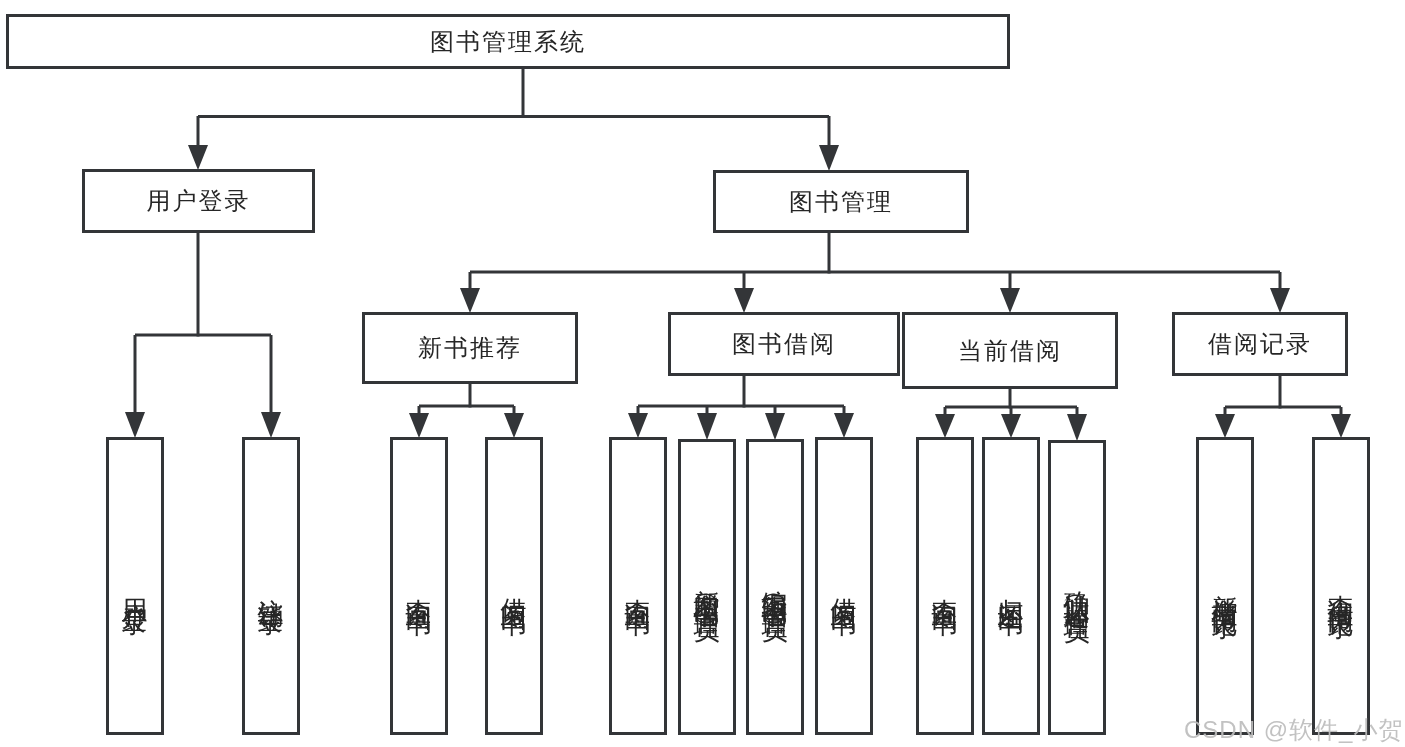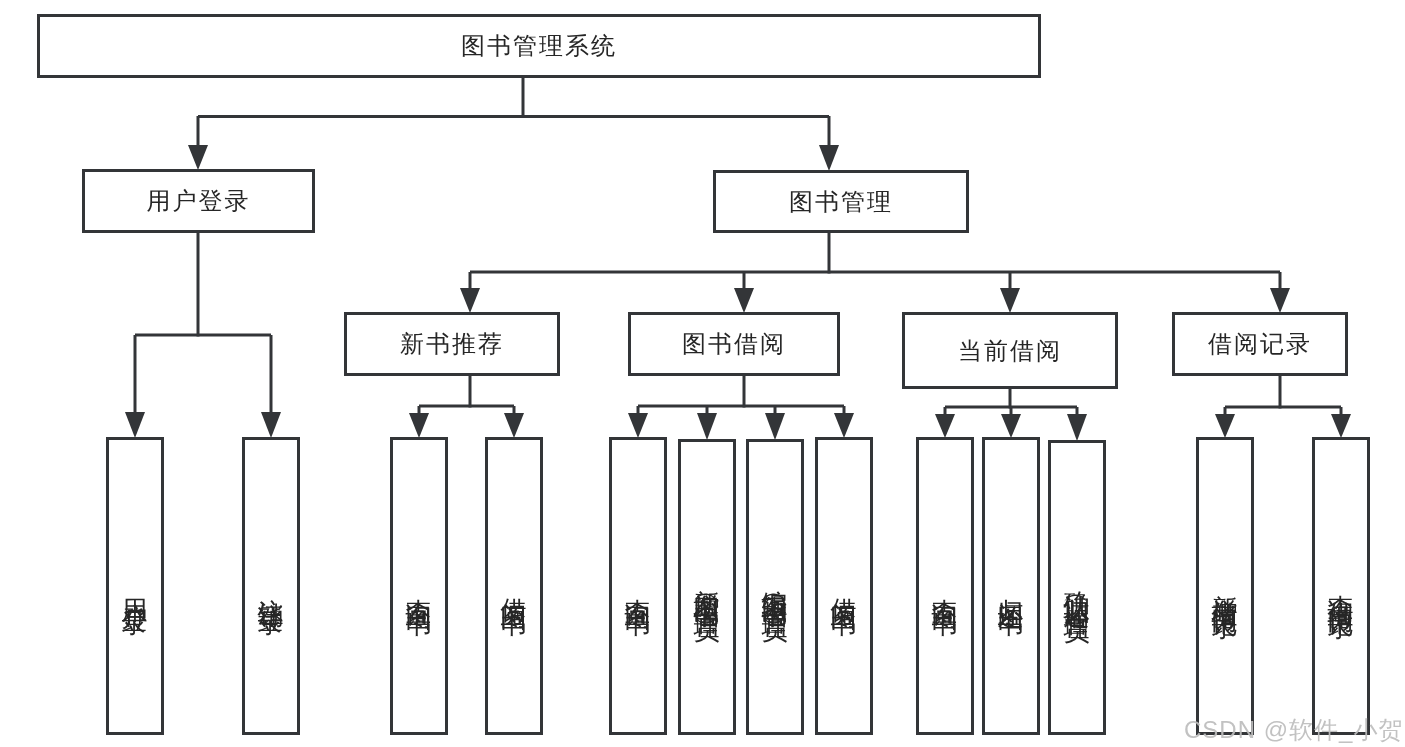"图书管理系统" div.node { height: 64px -> 55px; left: 37px -> 6px }
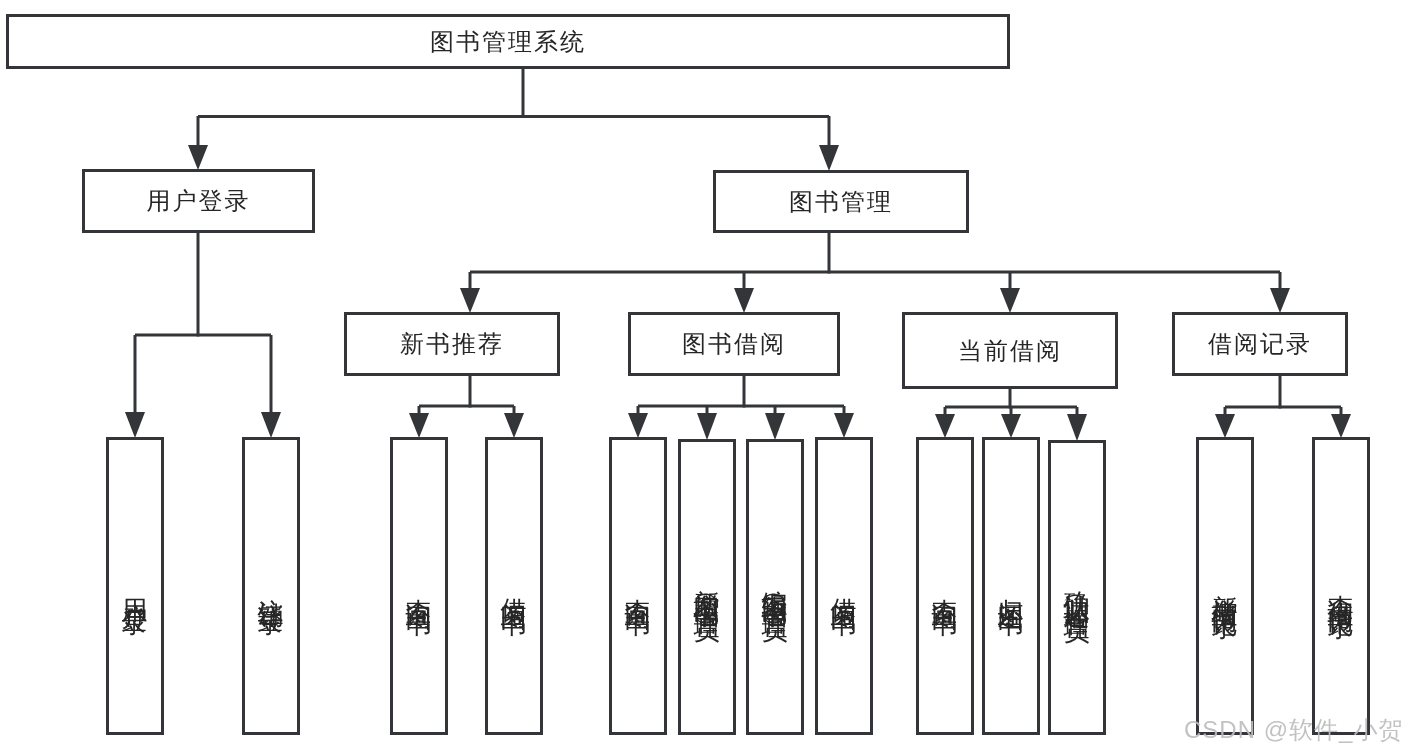"新书推荐" div.node { height: 64px -> 72px; left: 344px -> 362px }
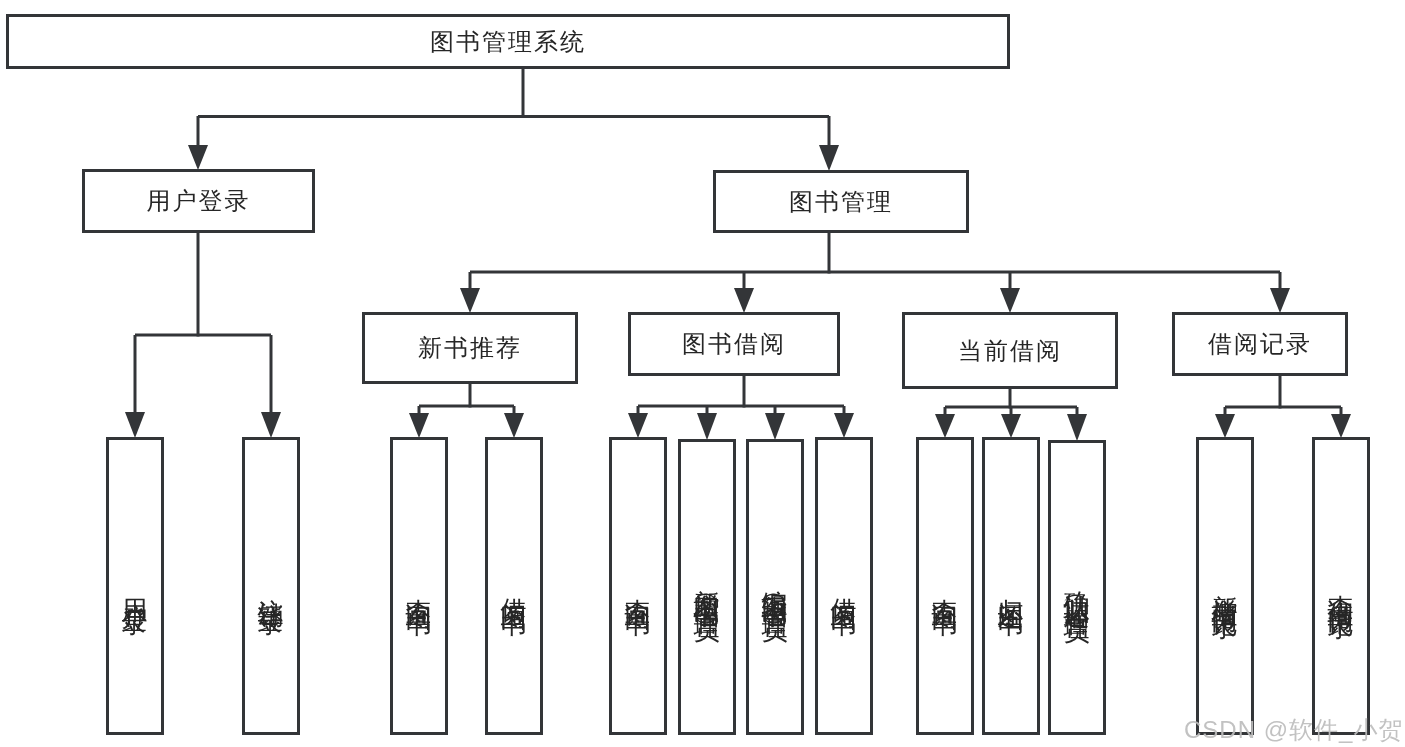"图书借阅" div.node { left: 628px -> 668px; width: 212px -> 232px }
